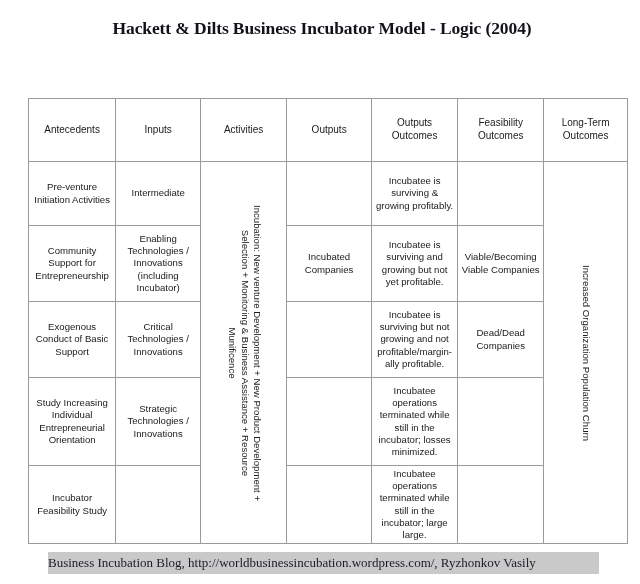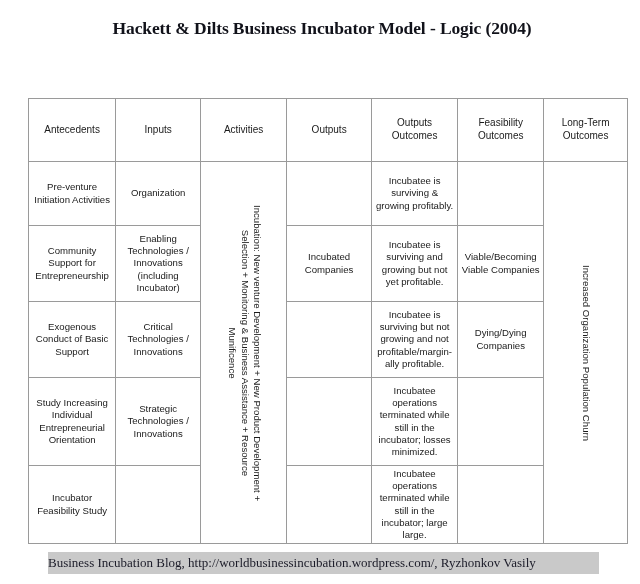"Organization" td { text: Organization -> Intermediate }
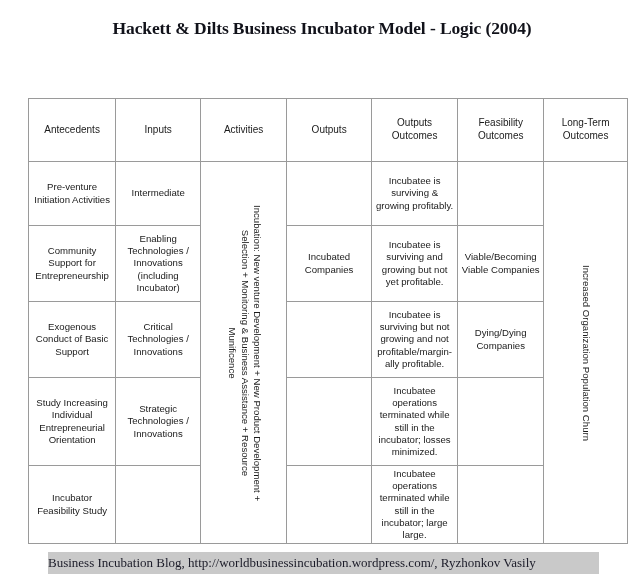"Dying/Dying Companies" td { text: Dying/Dying -> Dead/Dead }
